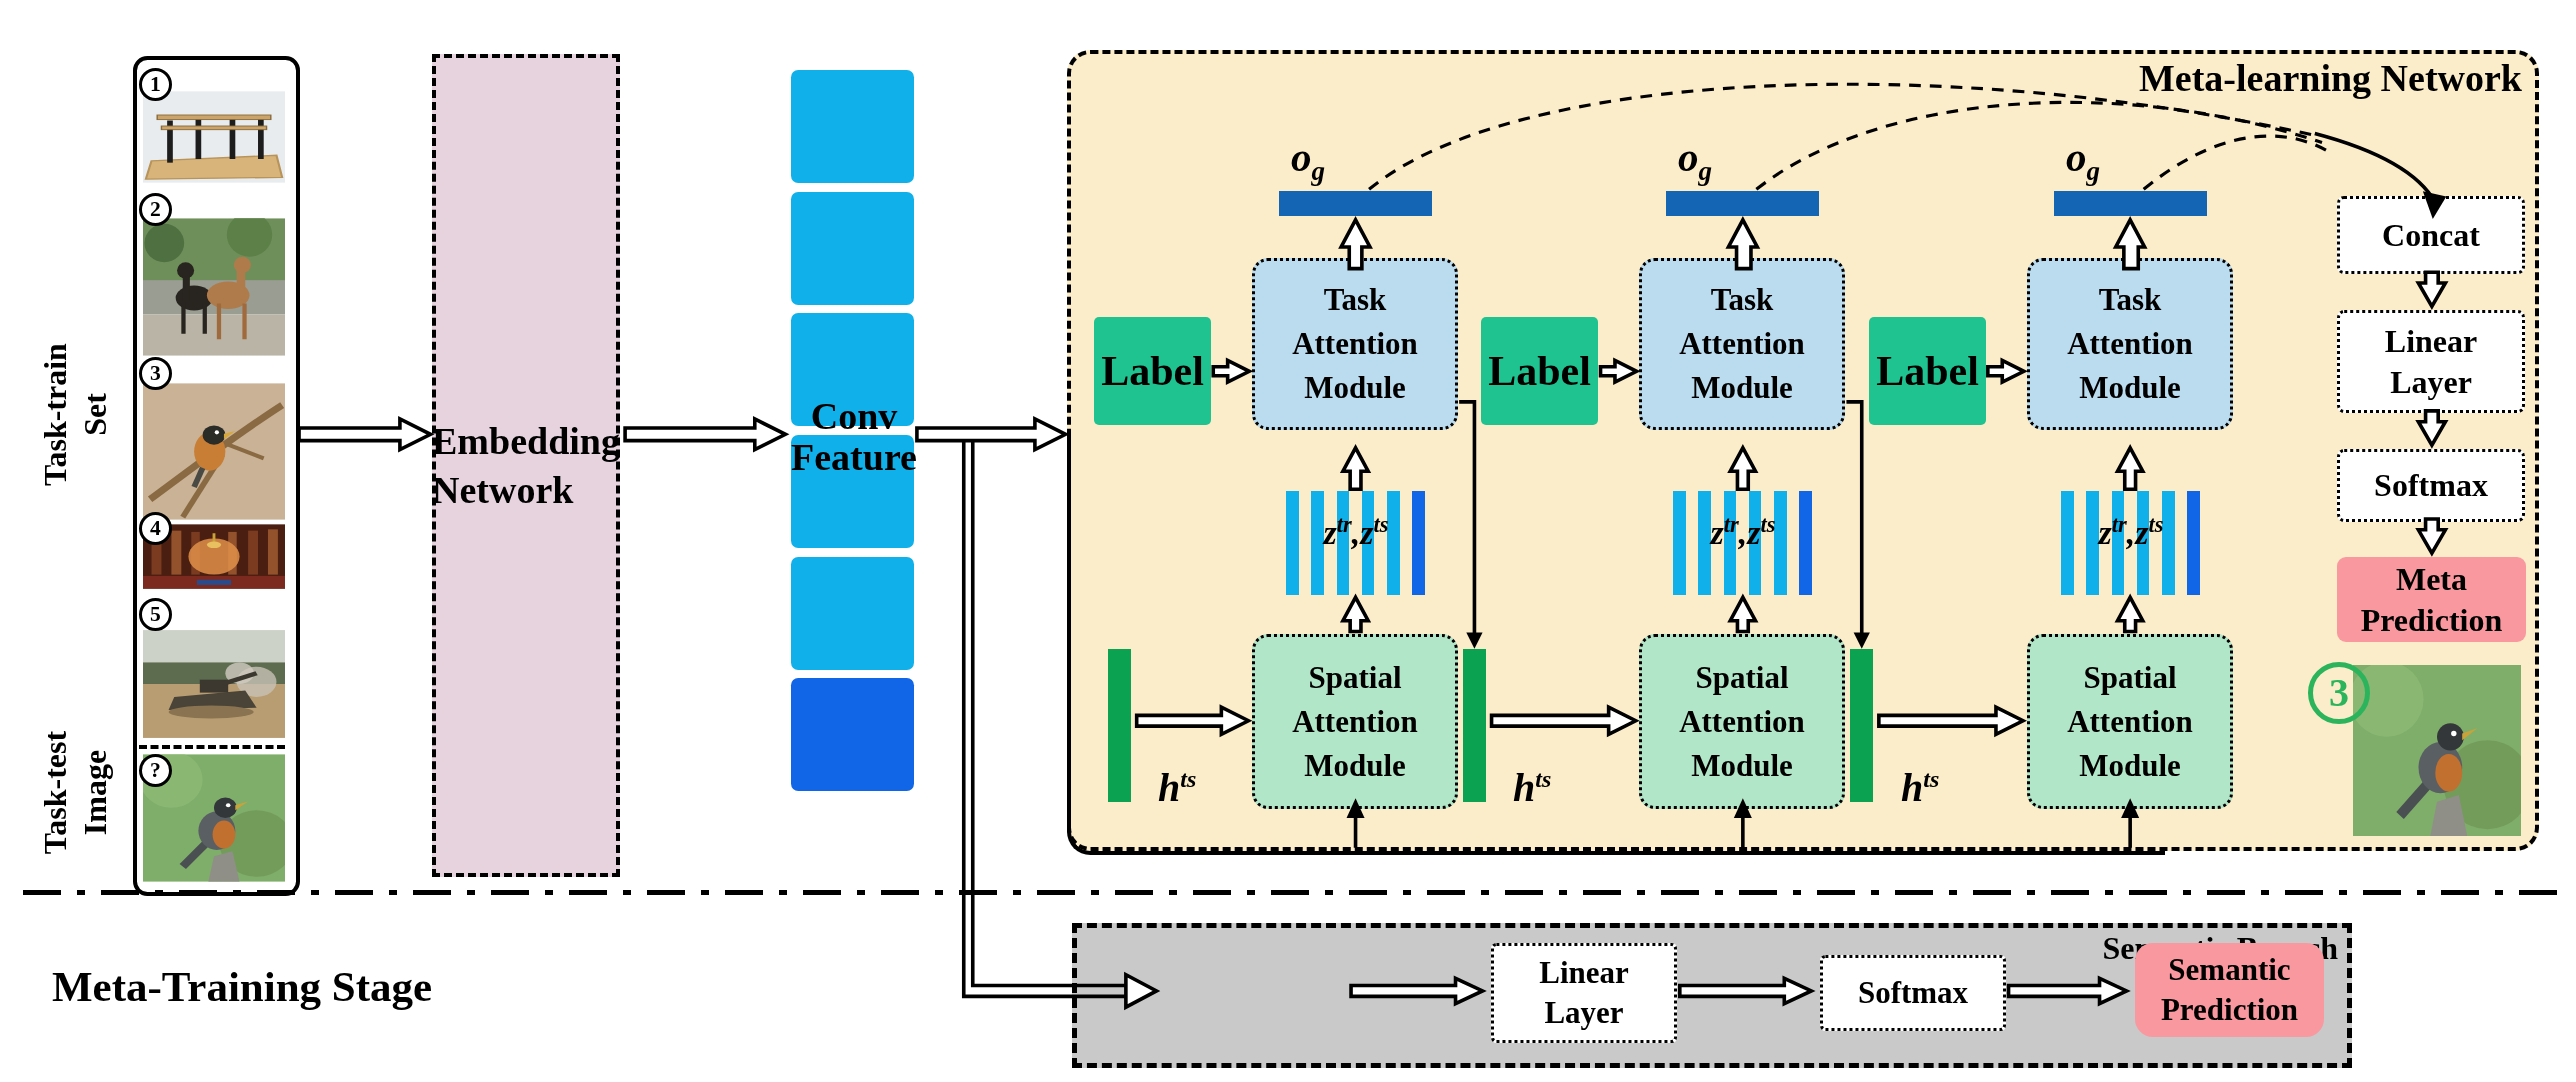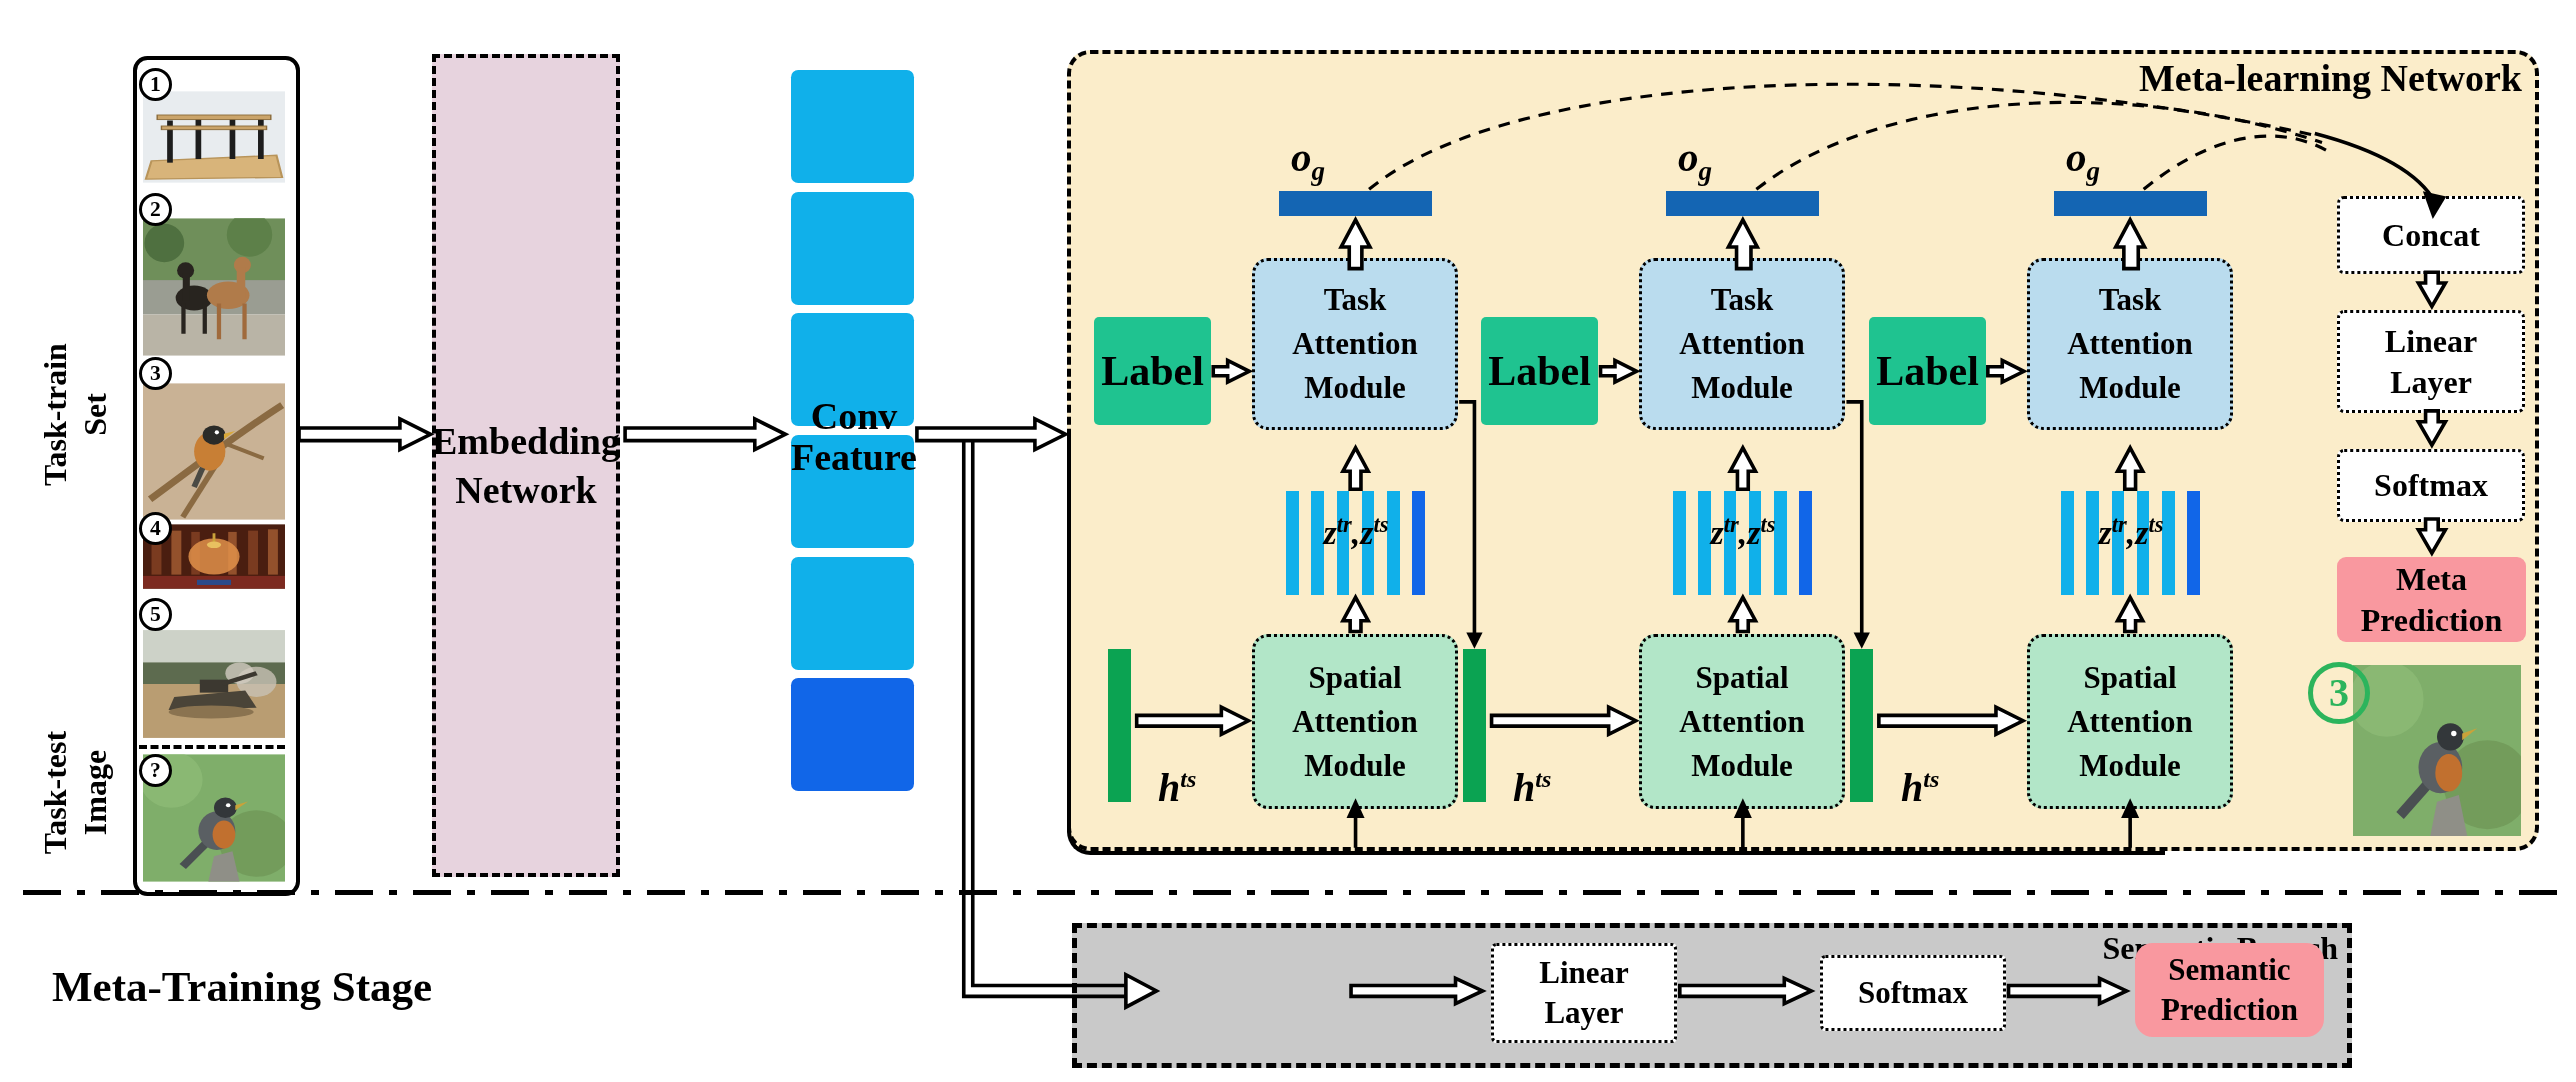"Embedding" #embedding-box .txt { text-align: center -> none }
